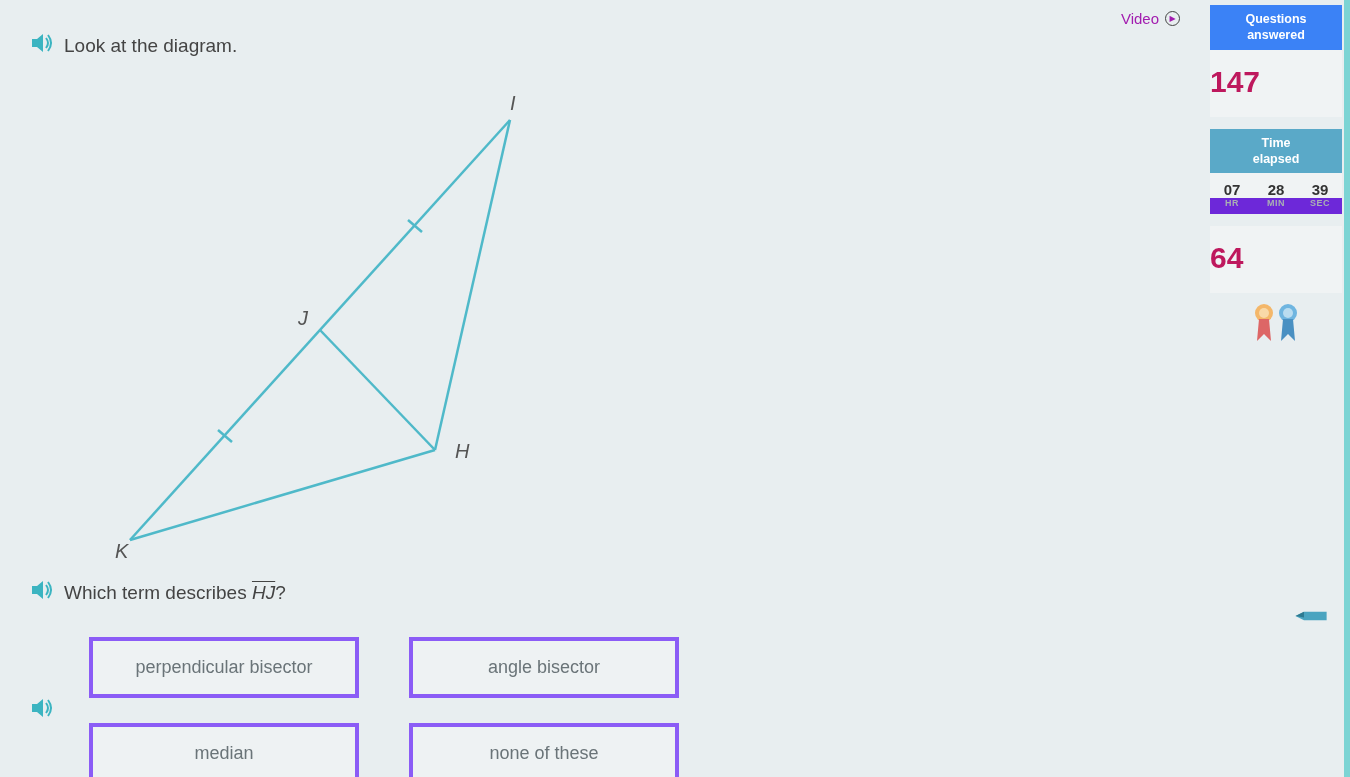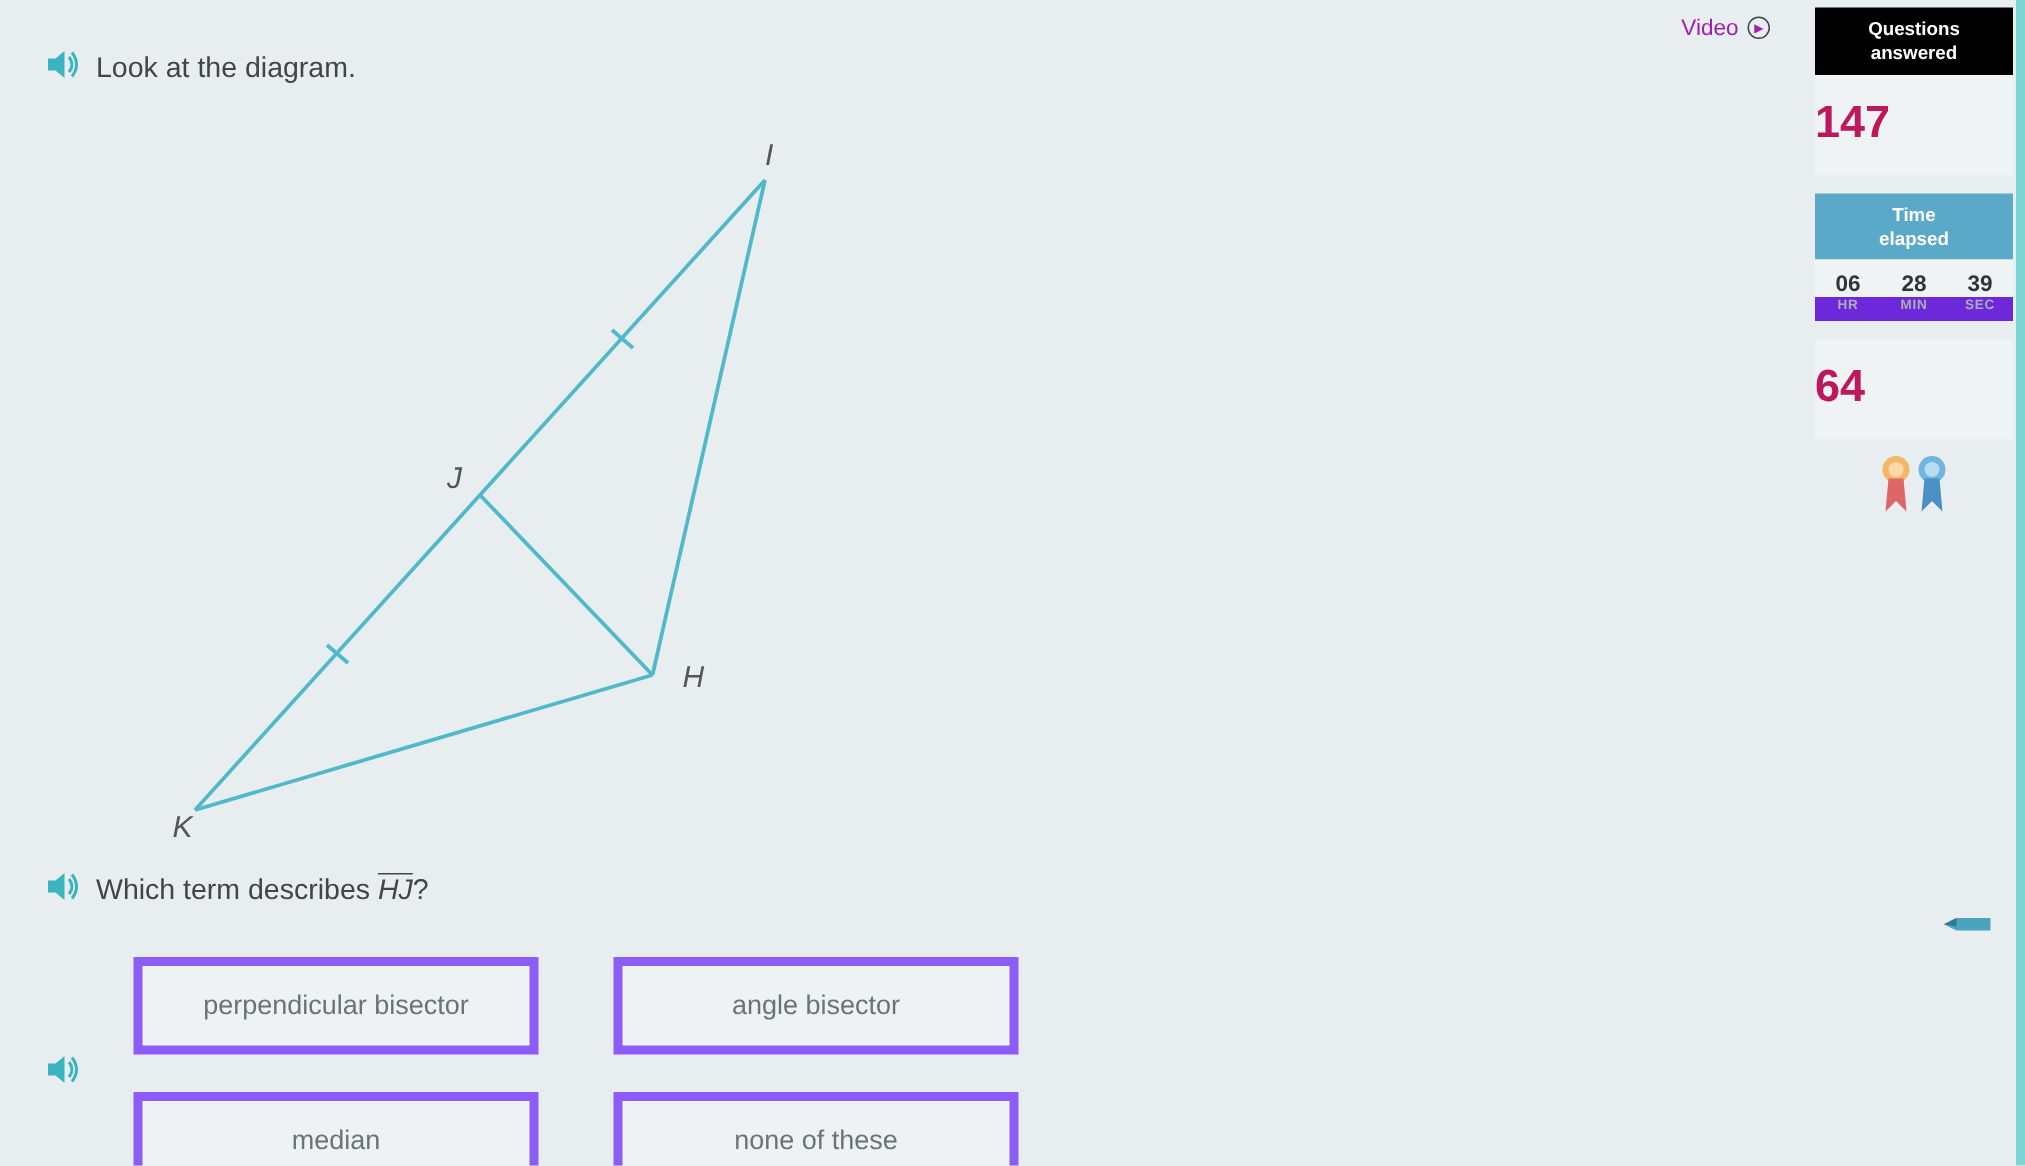"Questions" .qa-header { background: #000000 -> #3b82f6 }
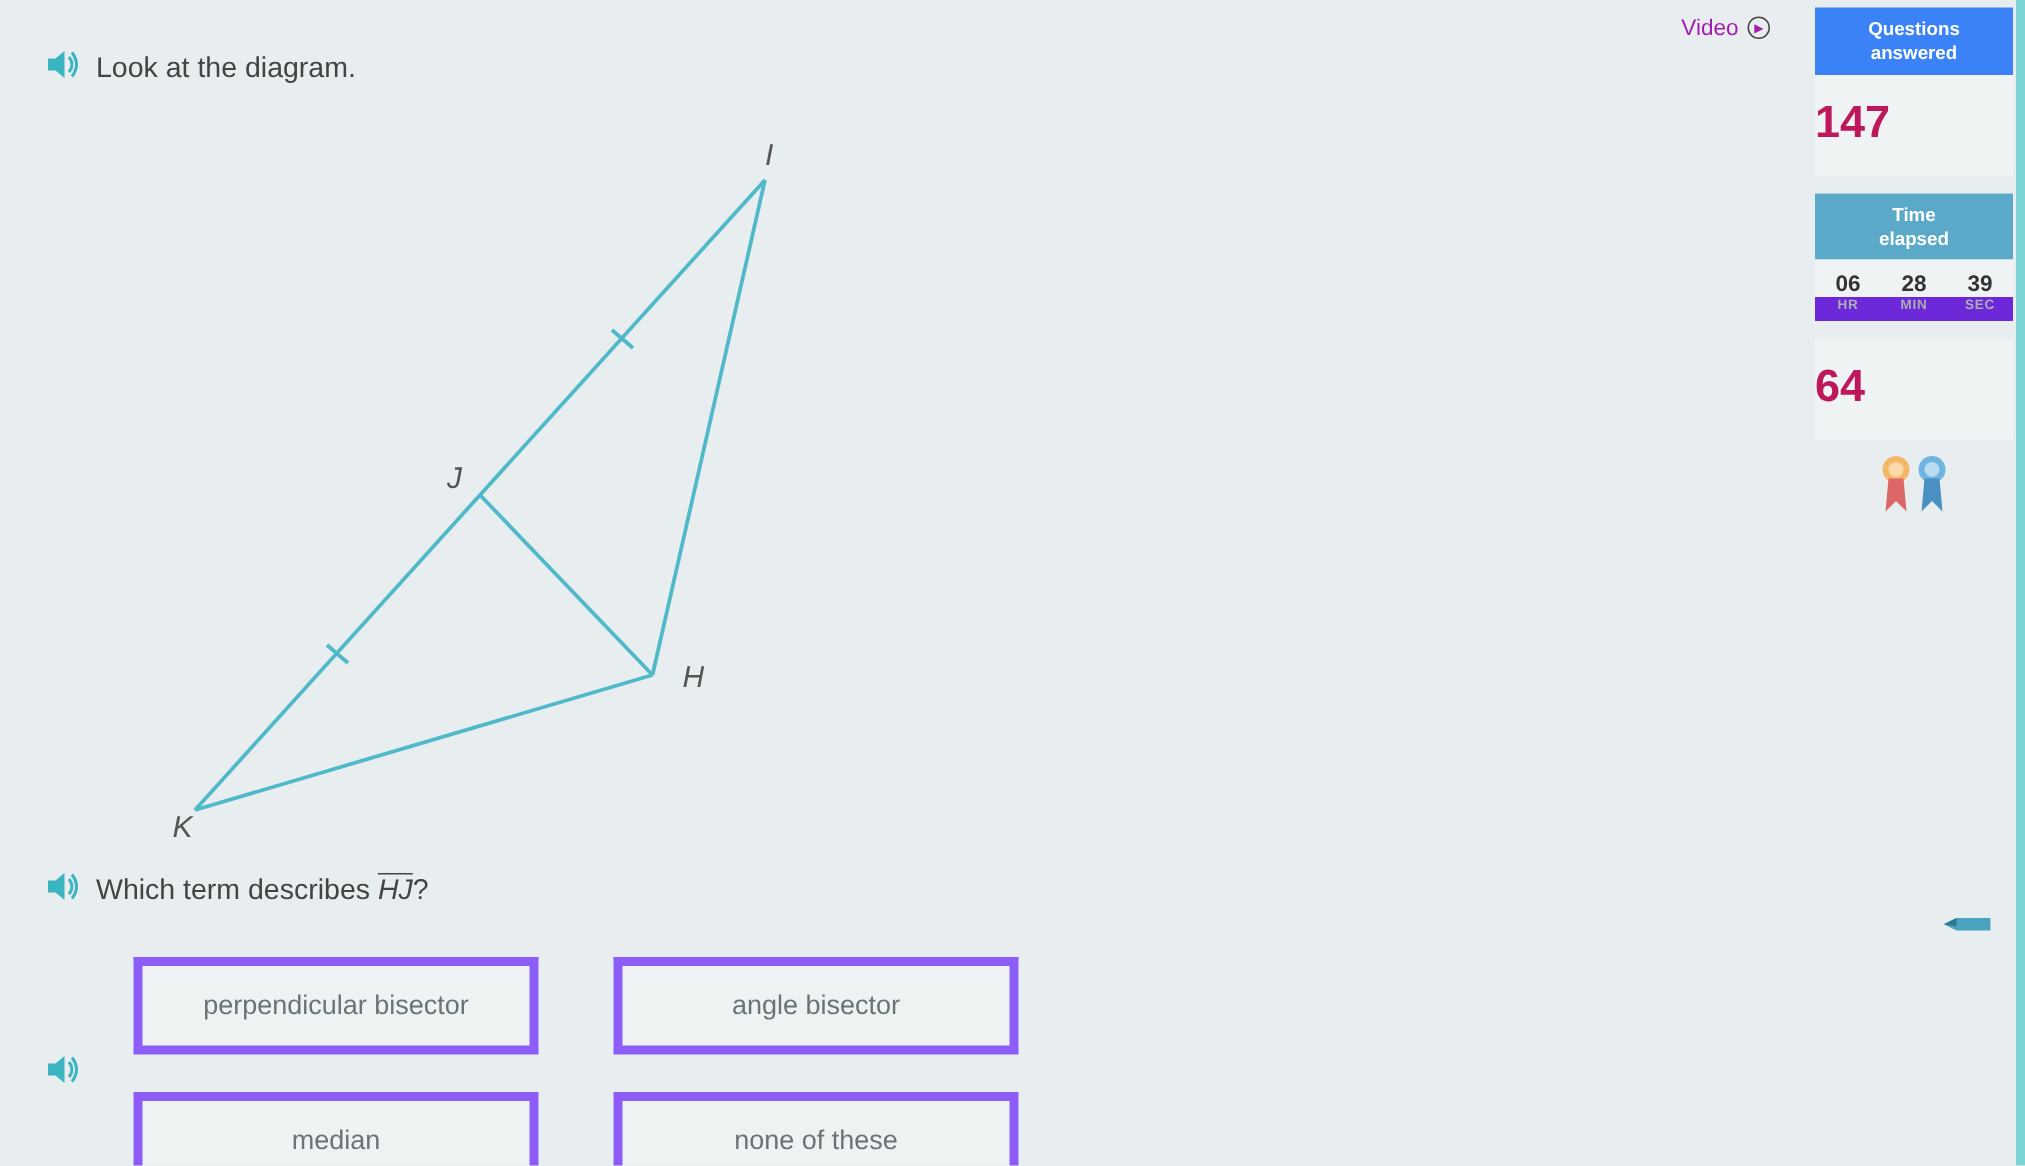"06" div.time-cell { text: 06 -> 07 }
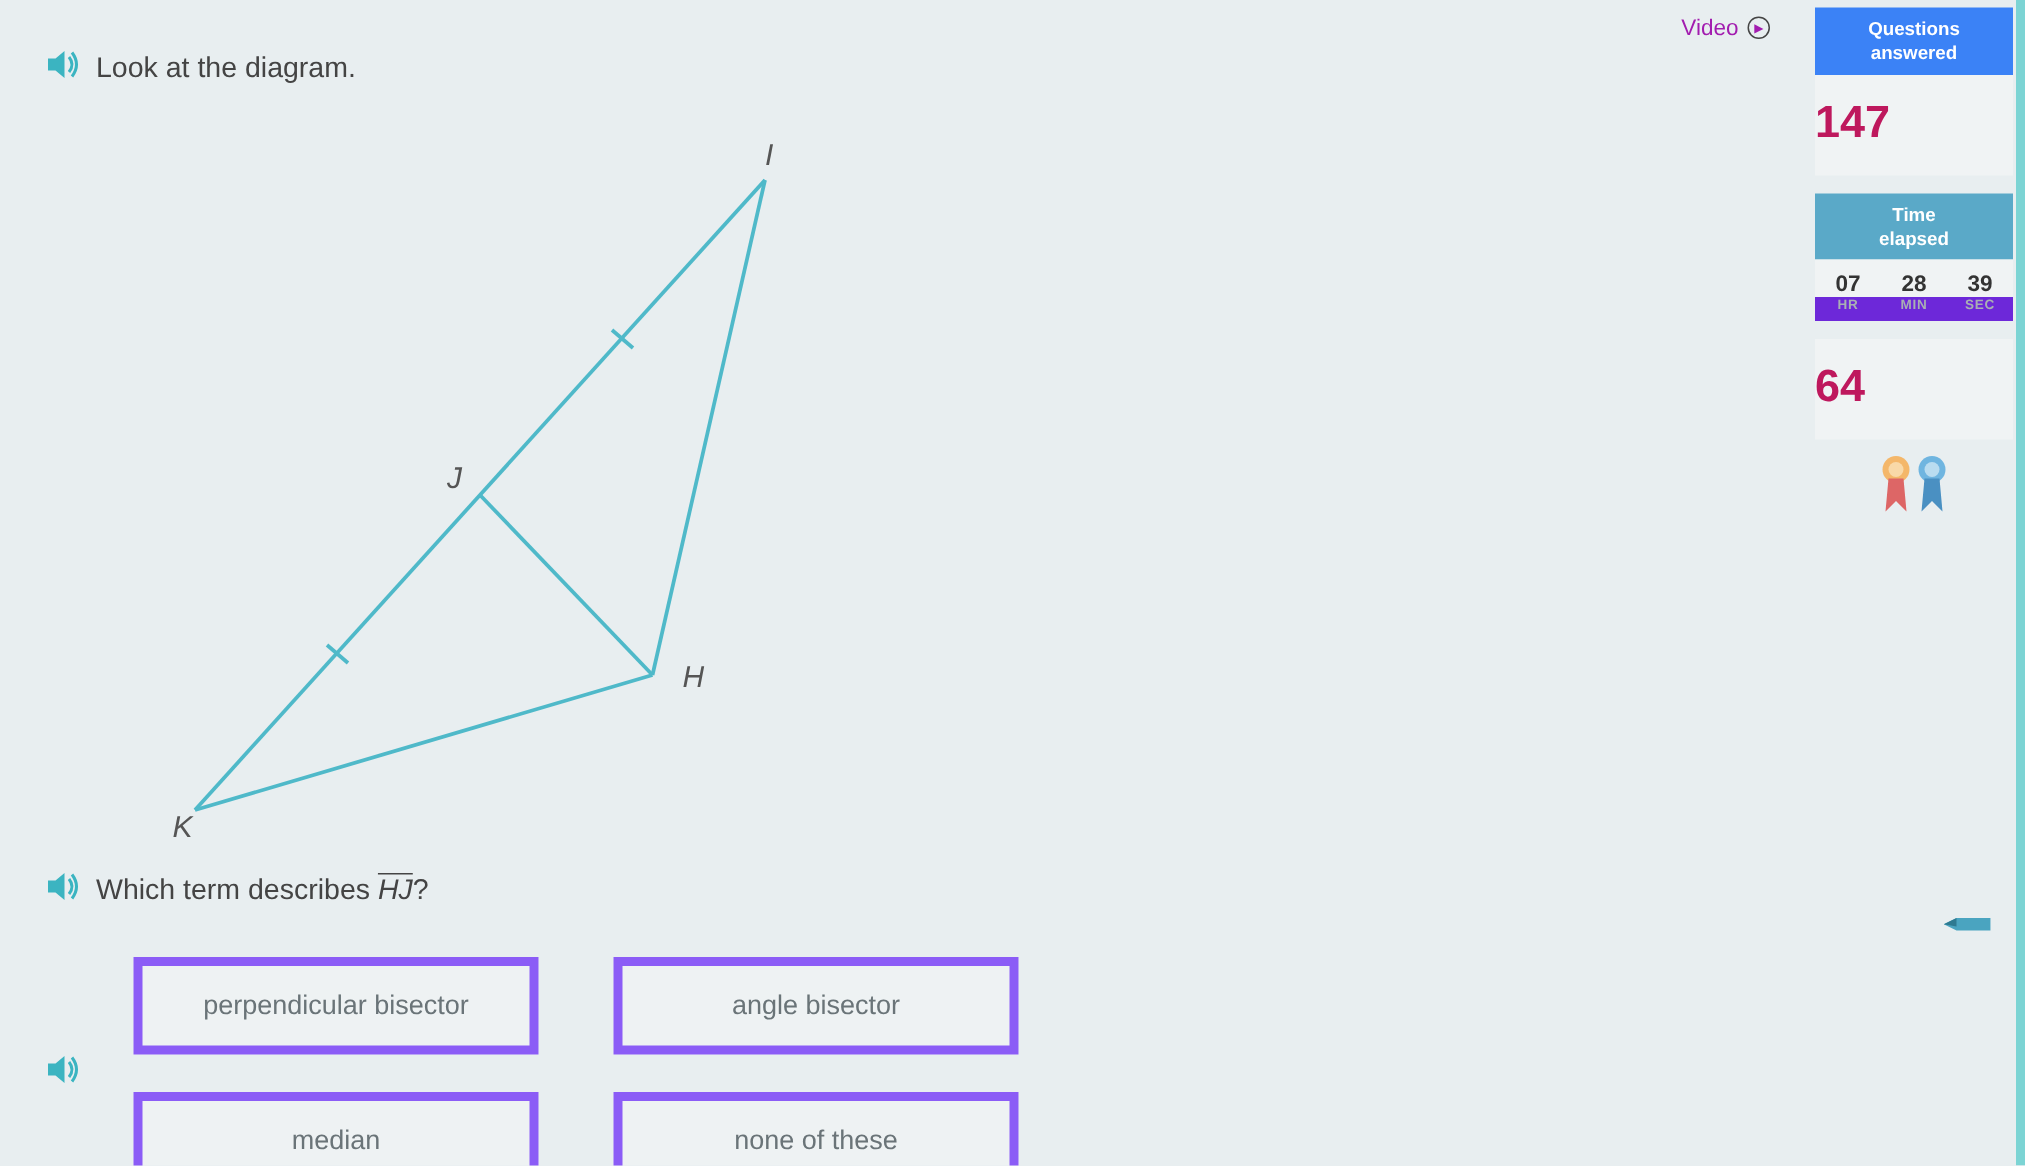"perpendicular bisector" .answer-btn { border: 6px solid #8b5cf6 -> 4px solid #8b5cf6 }
